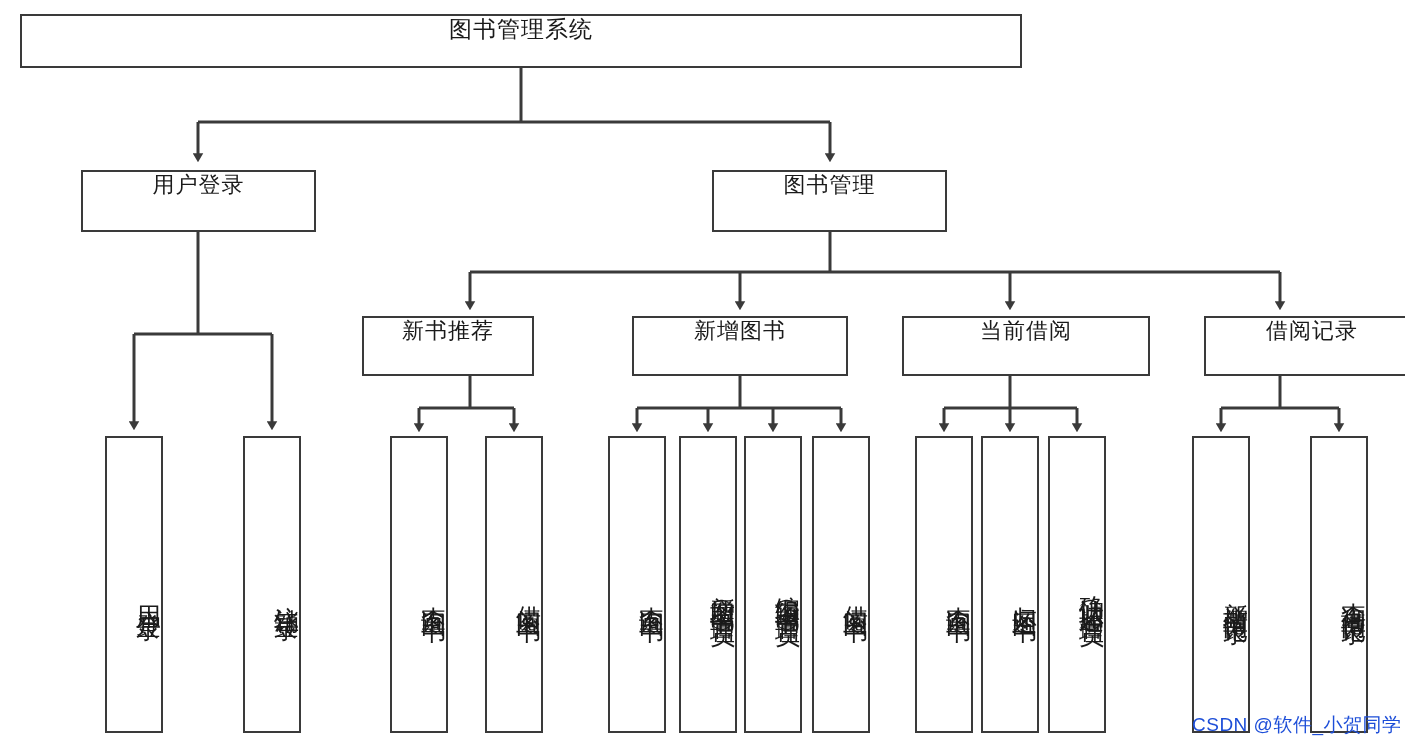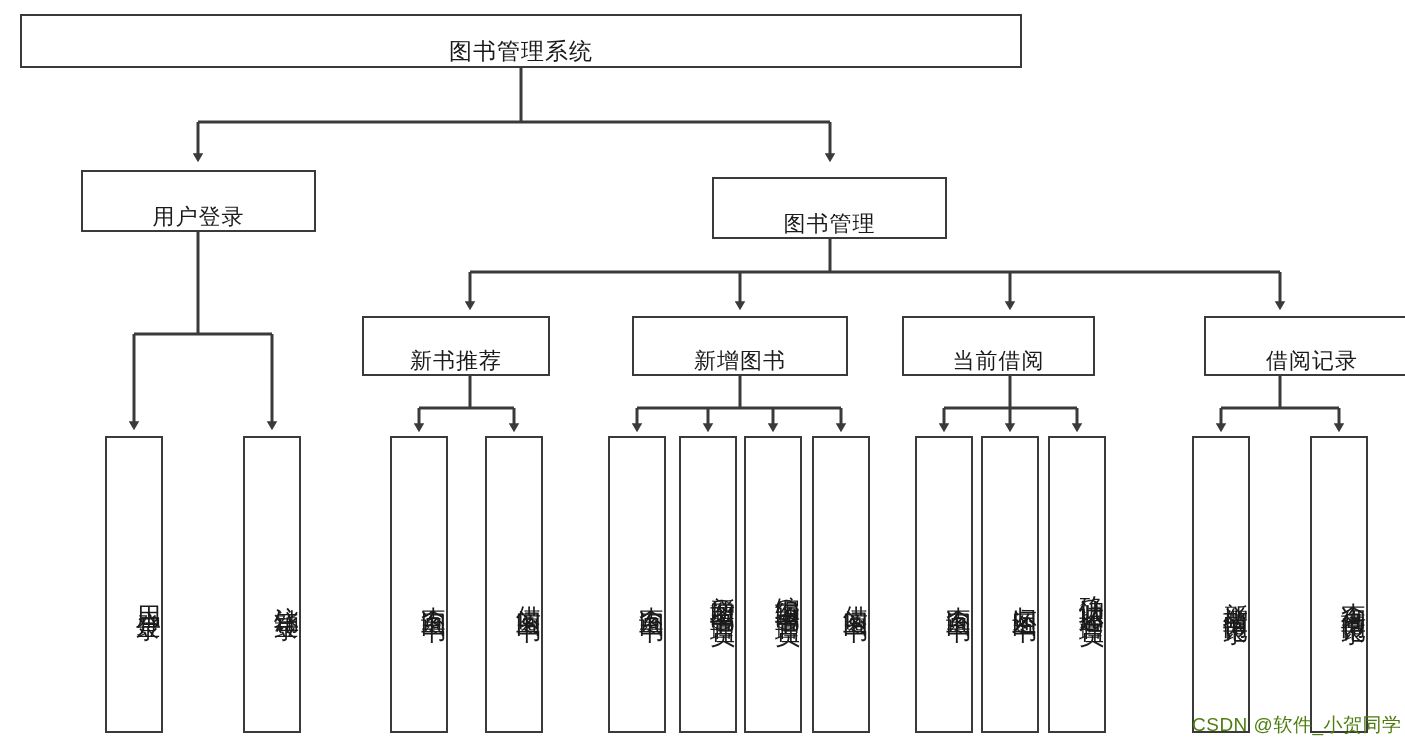"图书管理系统" .node { align-items: flex-end -> flex-start }
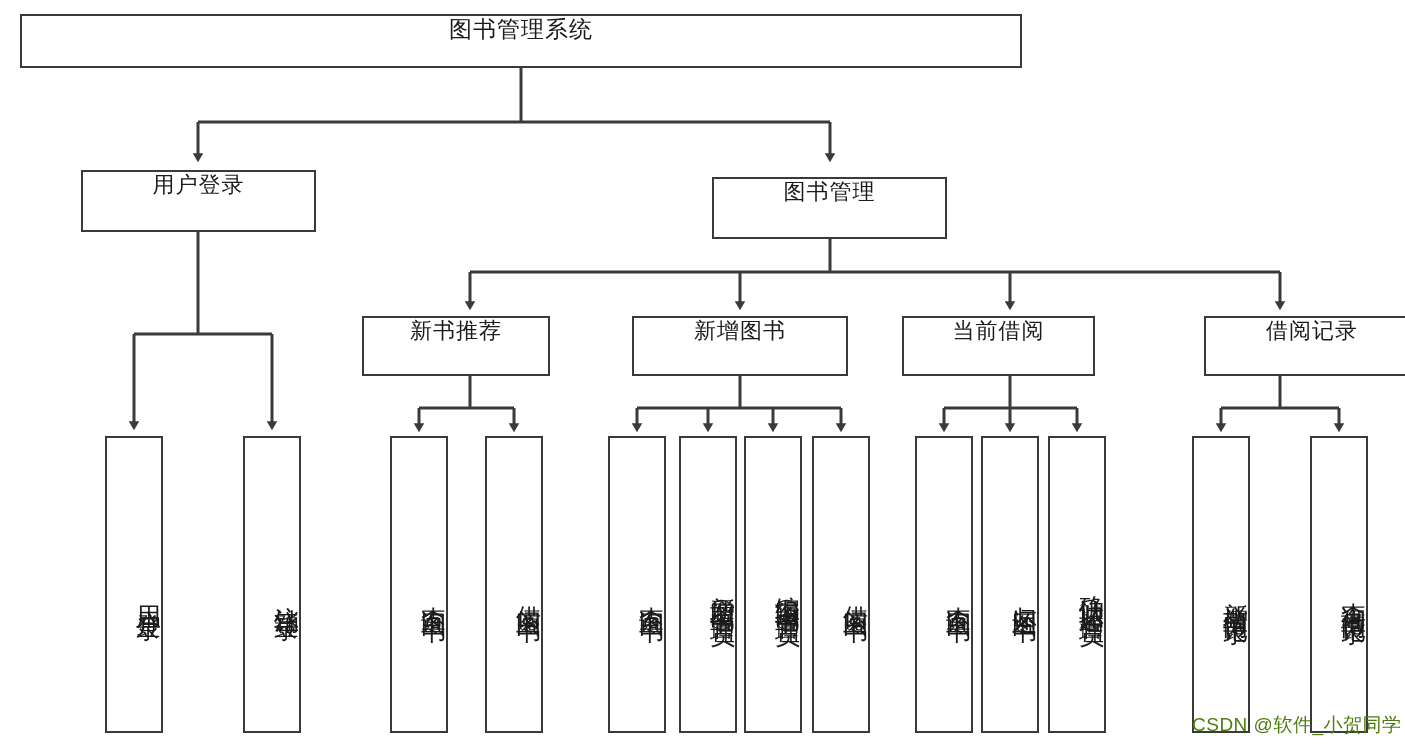"图书管理" div.node { top: 177px -> 170px }
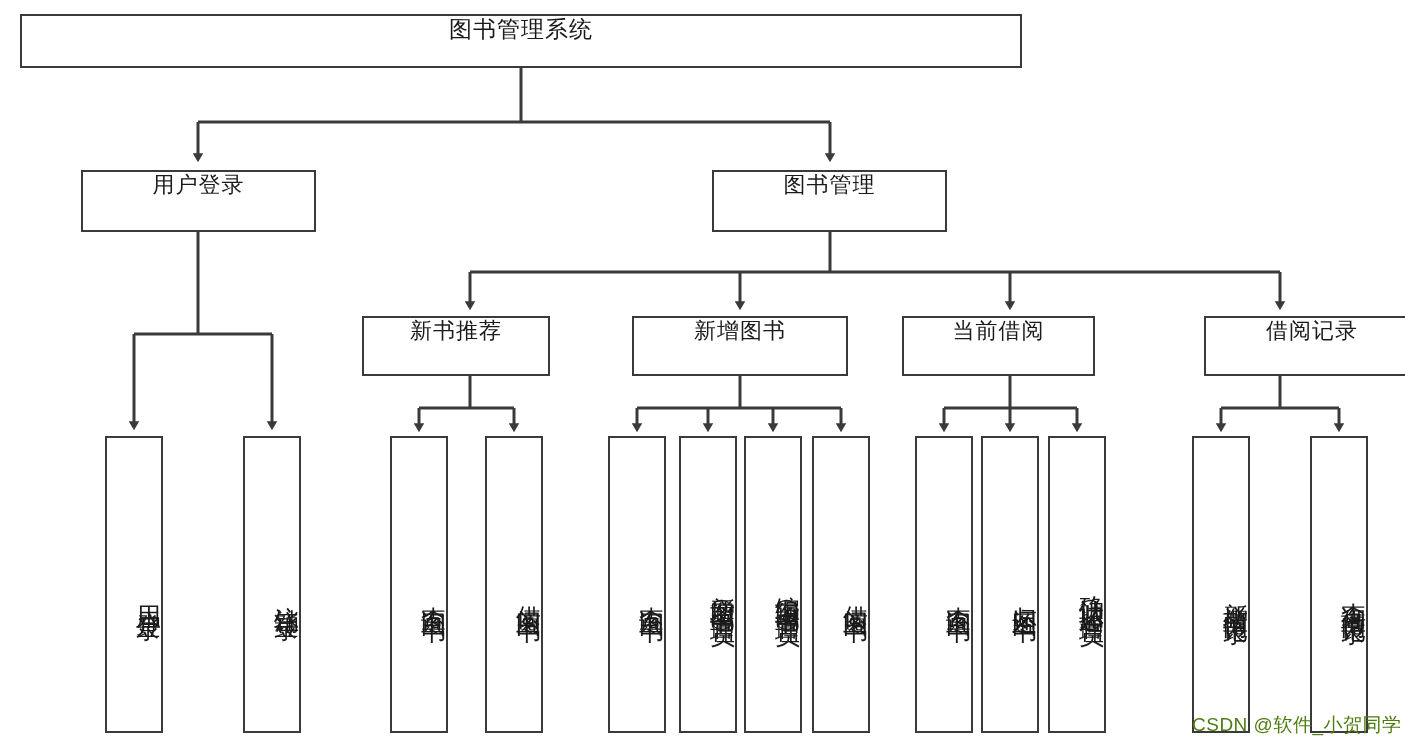"新书推荐" div.node { width: 188px -> 172px }
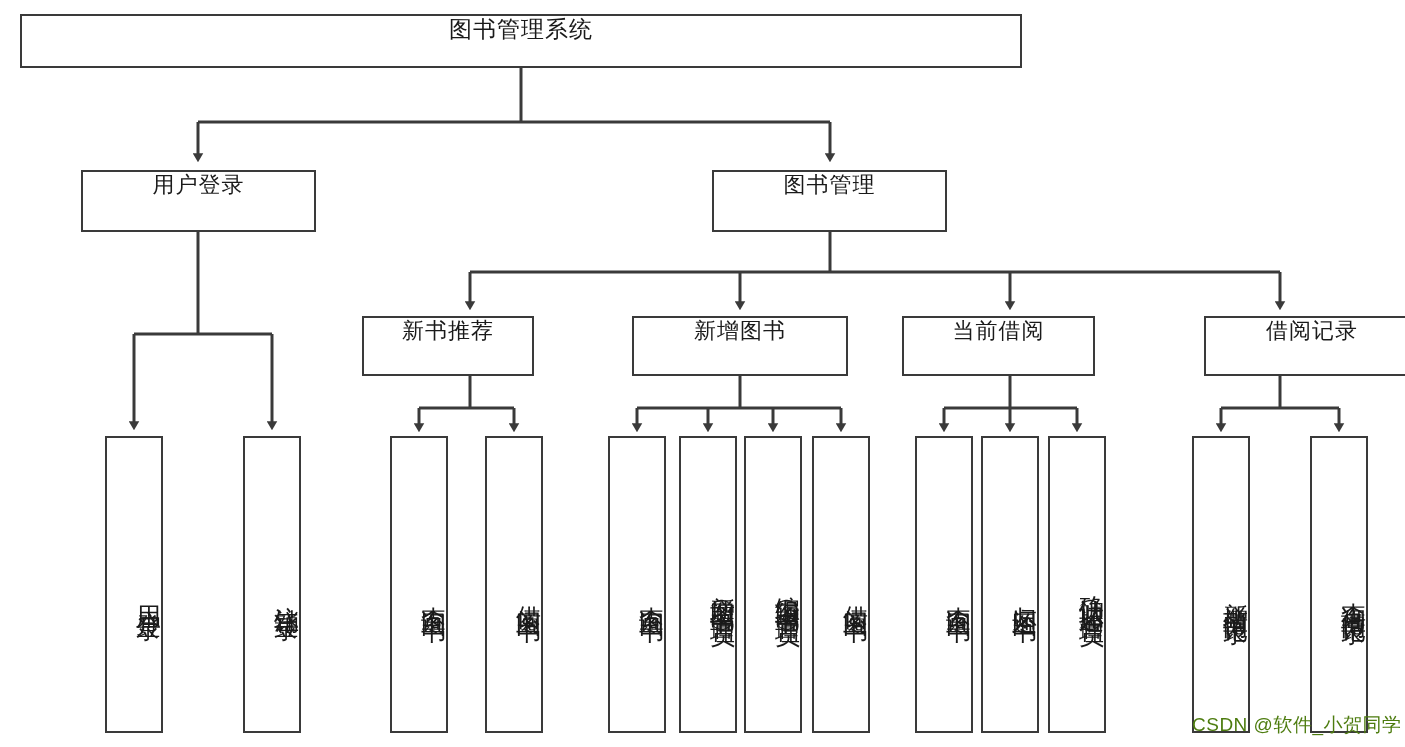"当前借阅" div.node { width: 193px -> 248px }
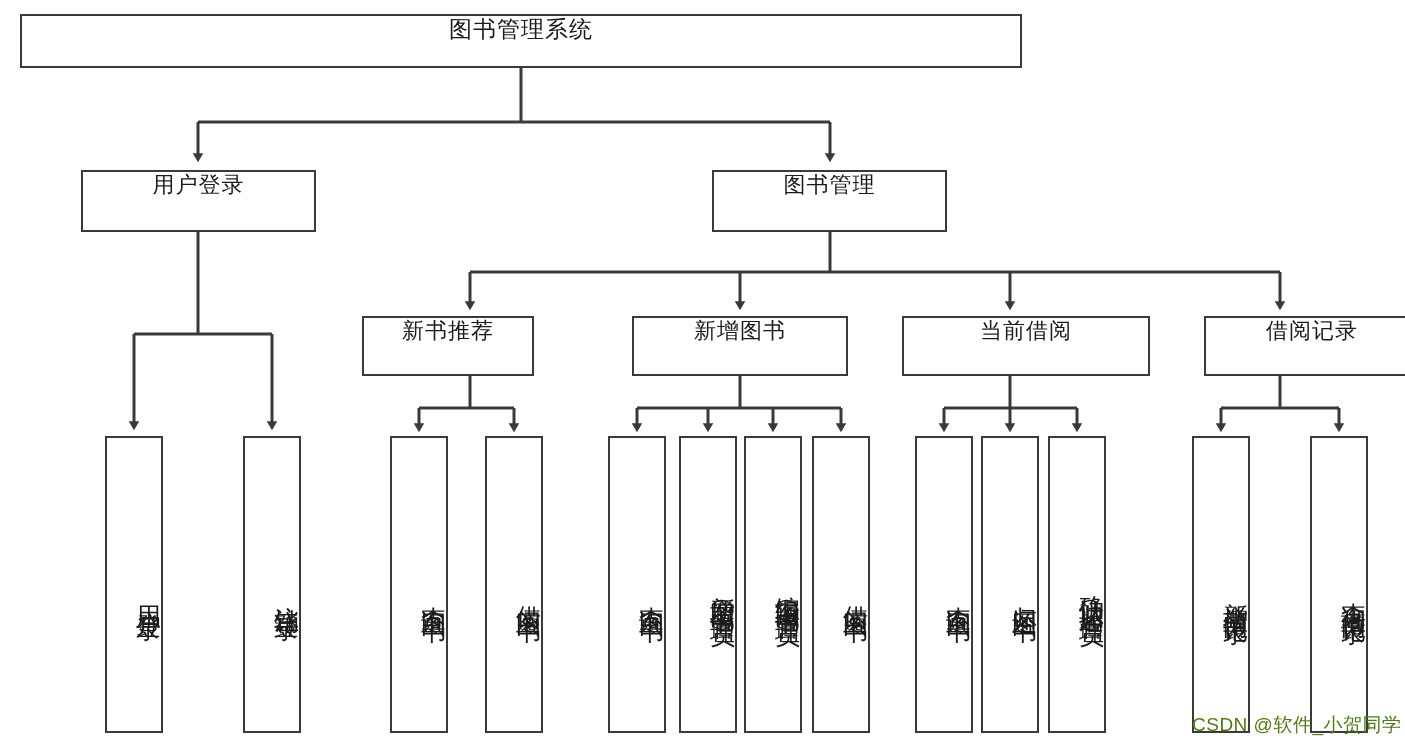"CSDN @软件_小贺同学" .watermark { color: #4d7c0f -> #1d4ed8 }
